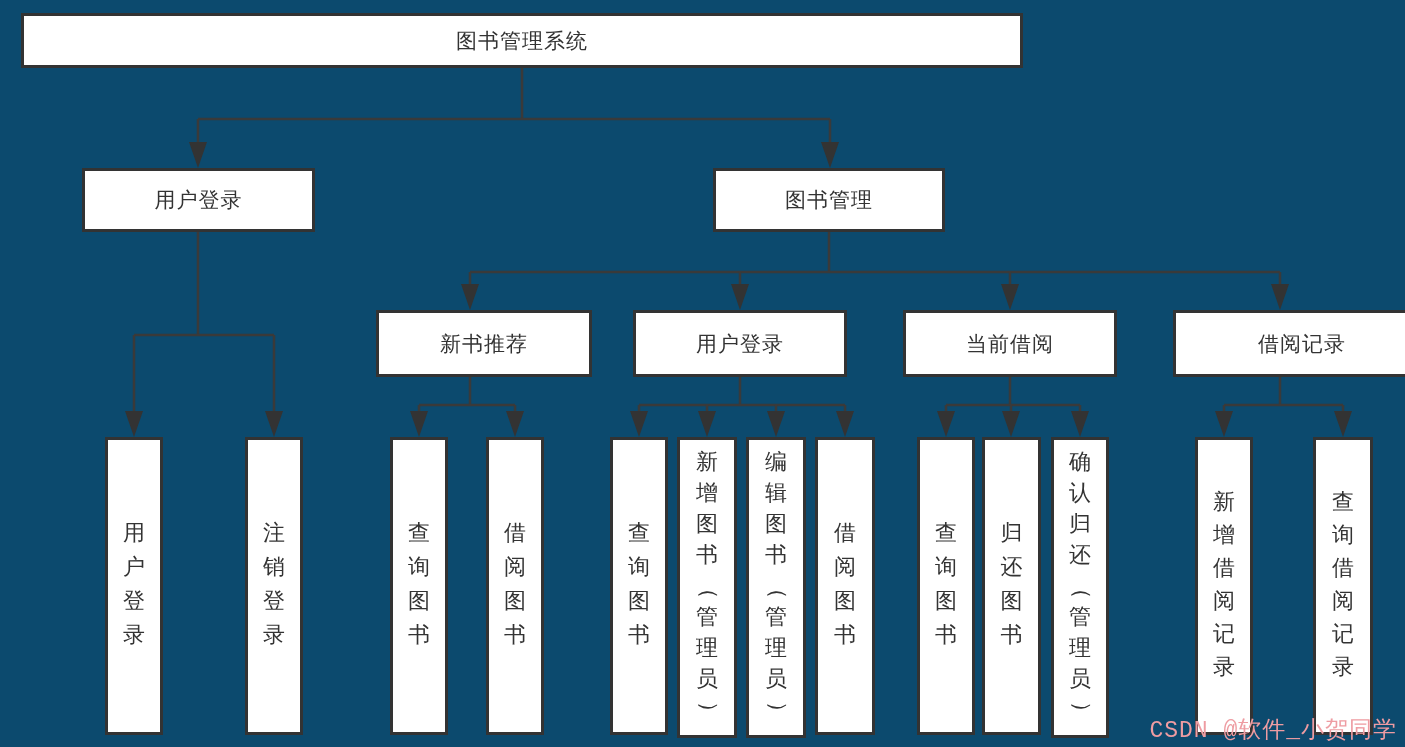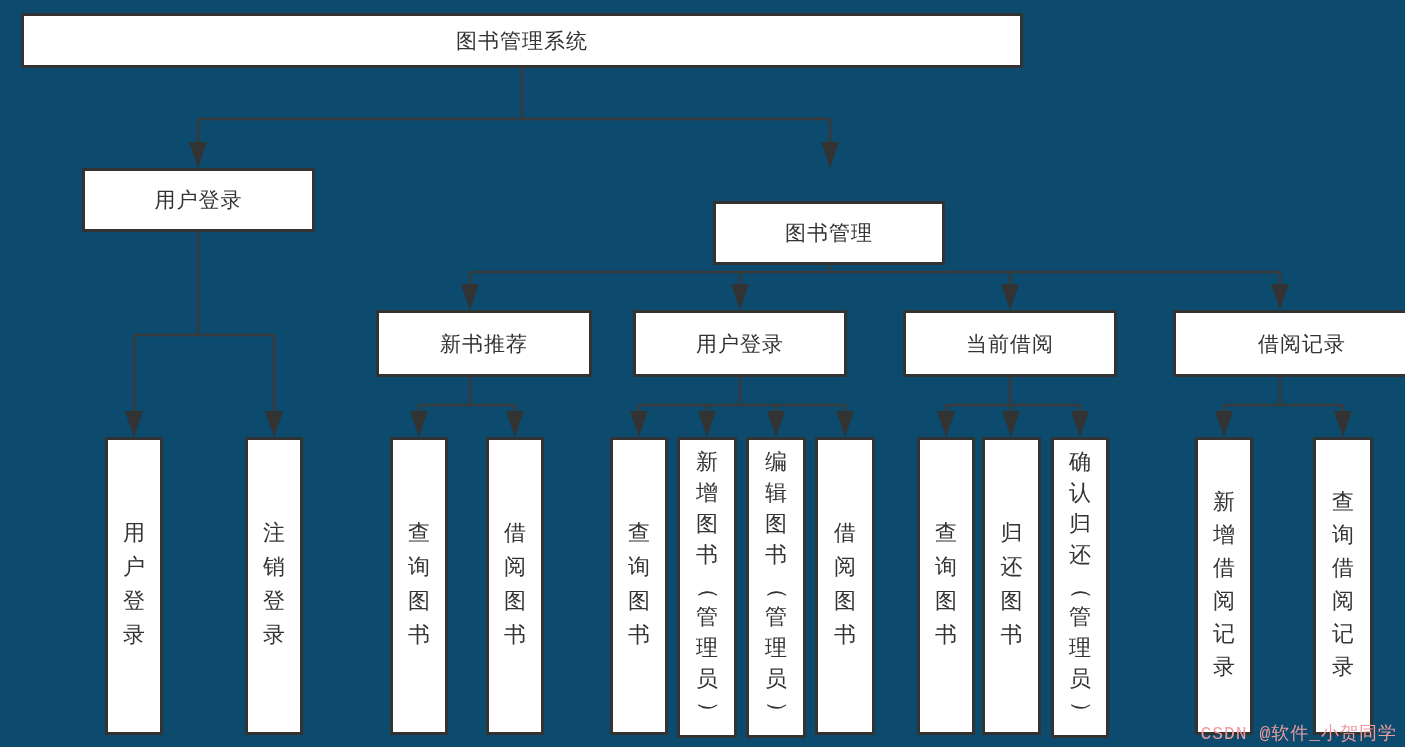"图书管理" div.node { margin-top: 33px -> none }
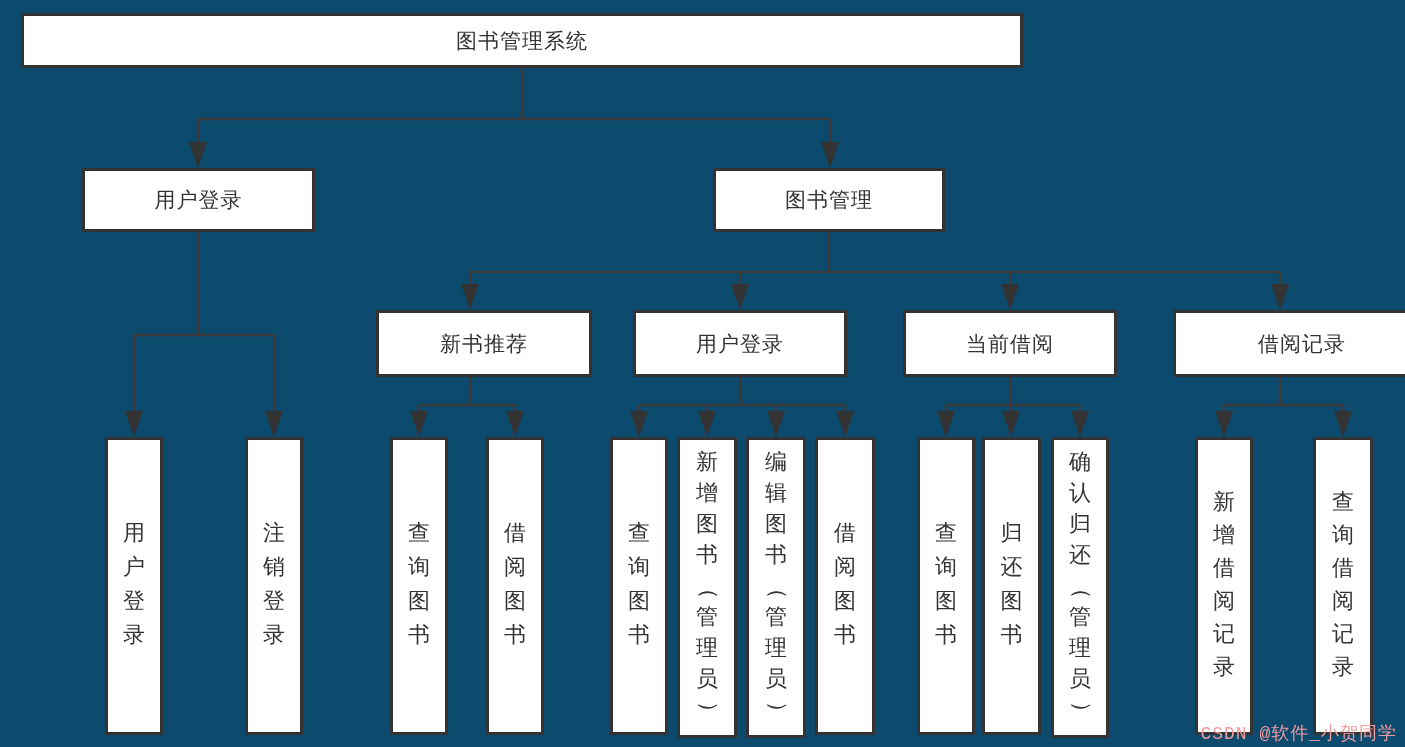"CSDN @软件_小贺同学" .watermark { font-size: 18px -> 23px }
